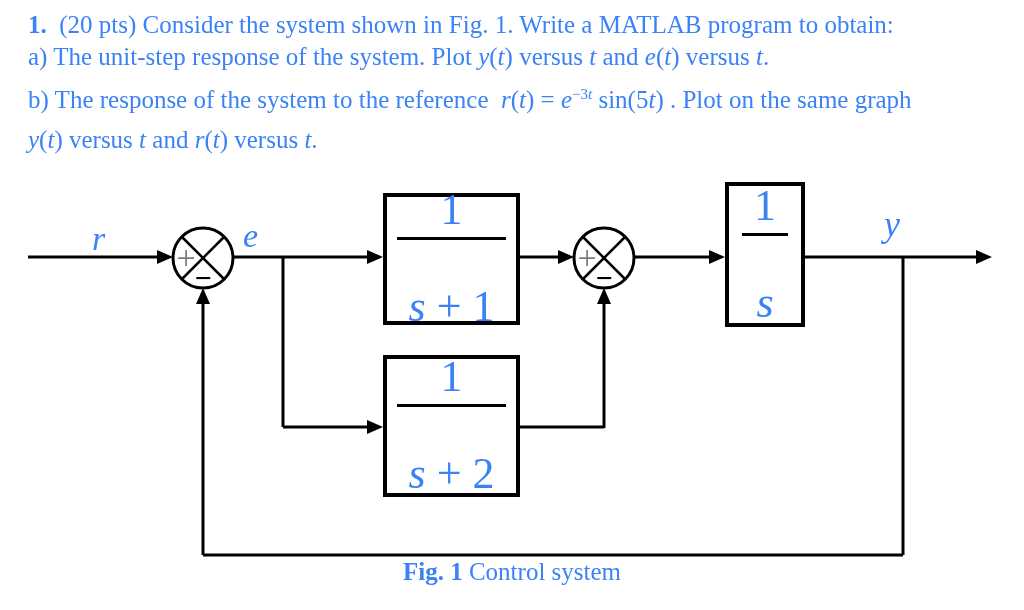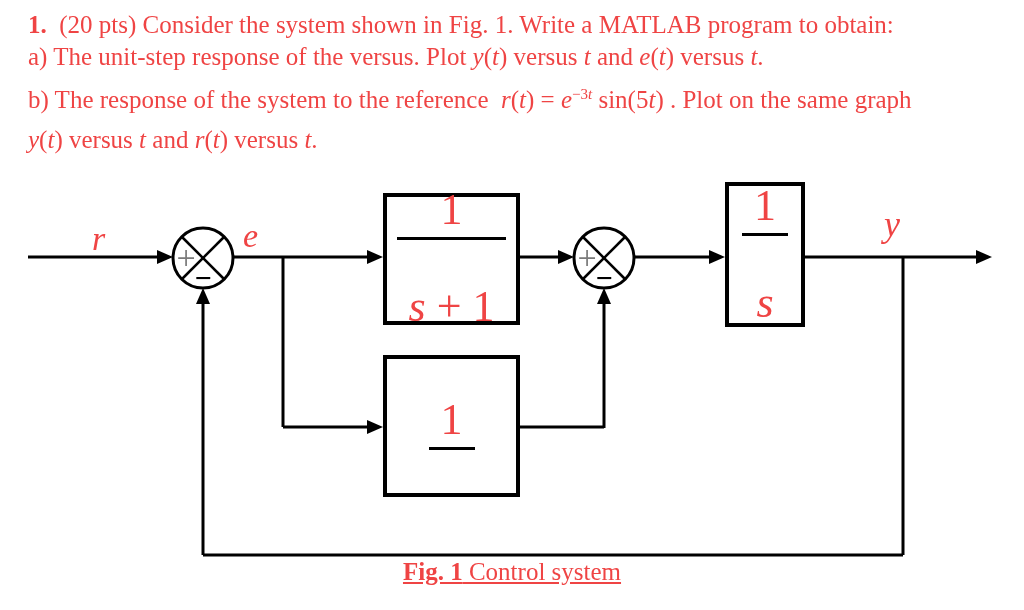"1. (20 pts) Consider the" .page { color: #ef4444 -> #3b82f6 }
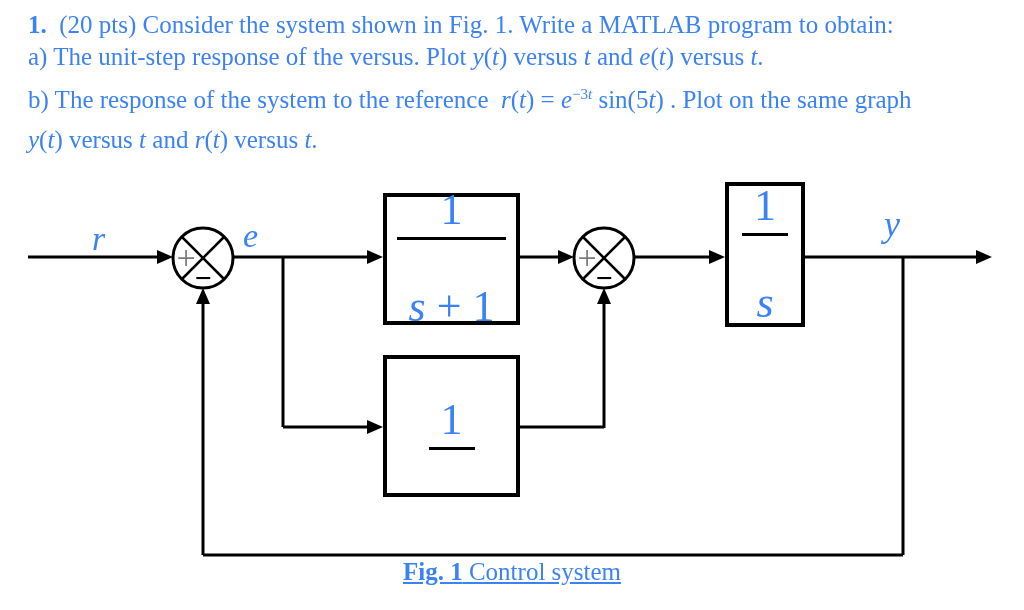"a) The unit-step response of" span { text: versus -> system }
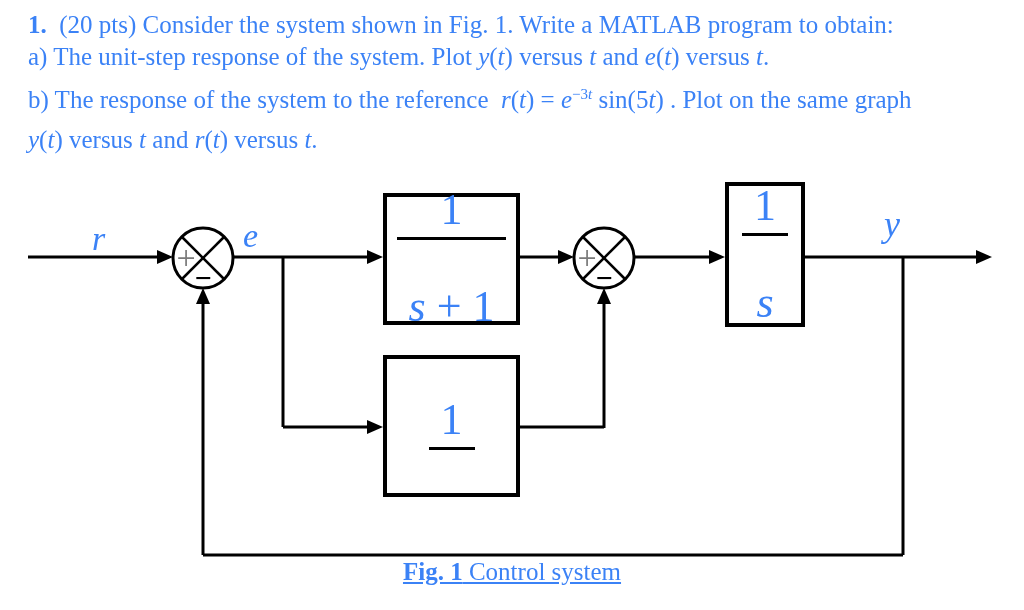"s + 2" div.den { html: none -> <div><span>s</span><span> + 2</span></div> }
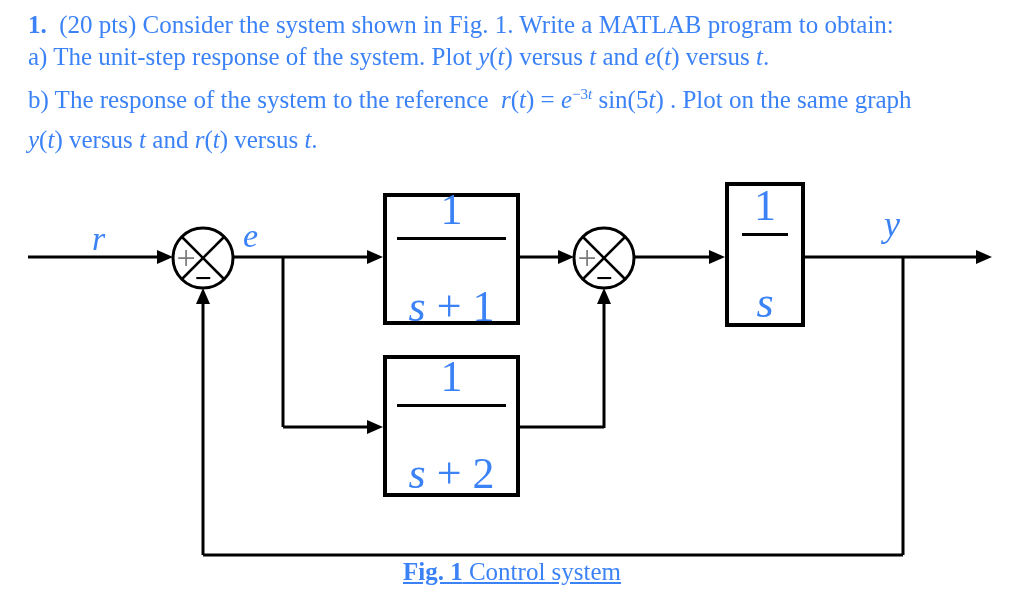"Fig. 1 Control system" .caption { text-decoration: underline -> none }
